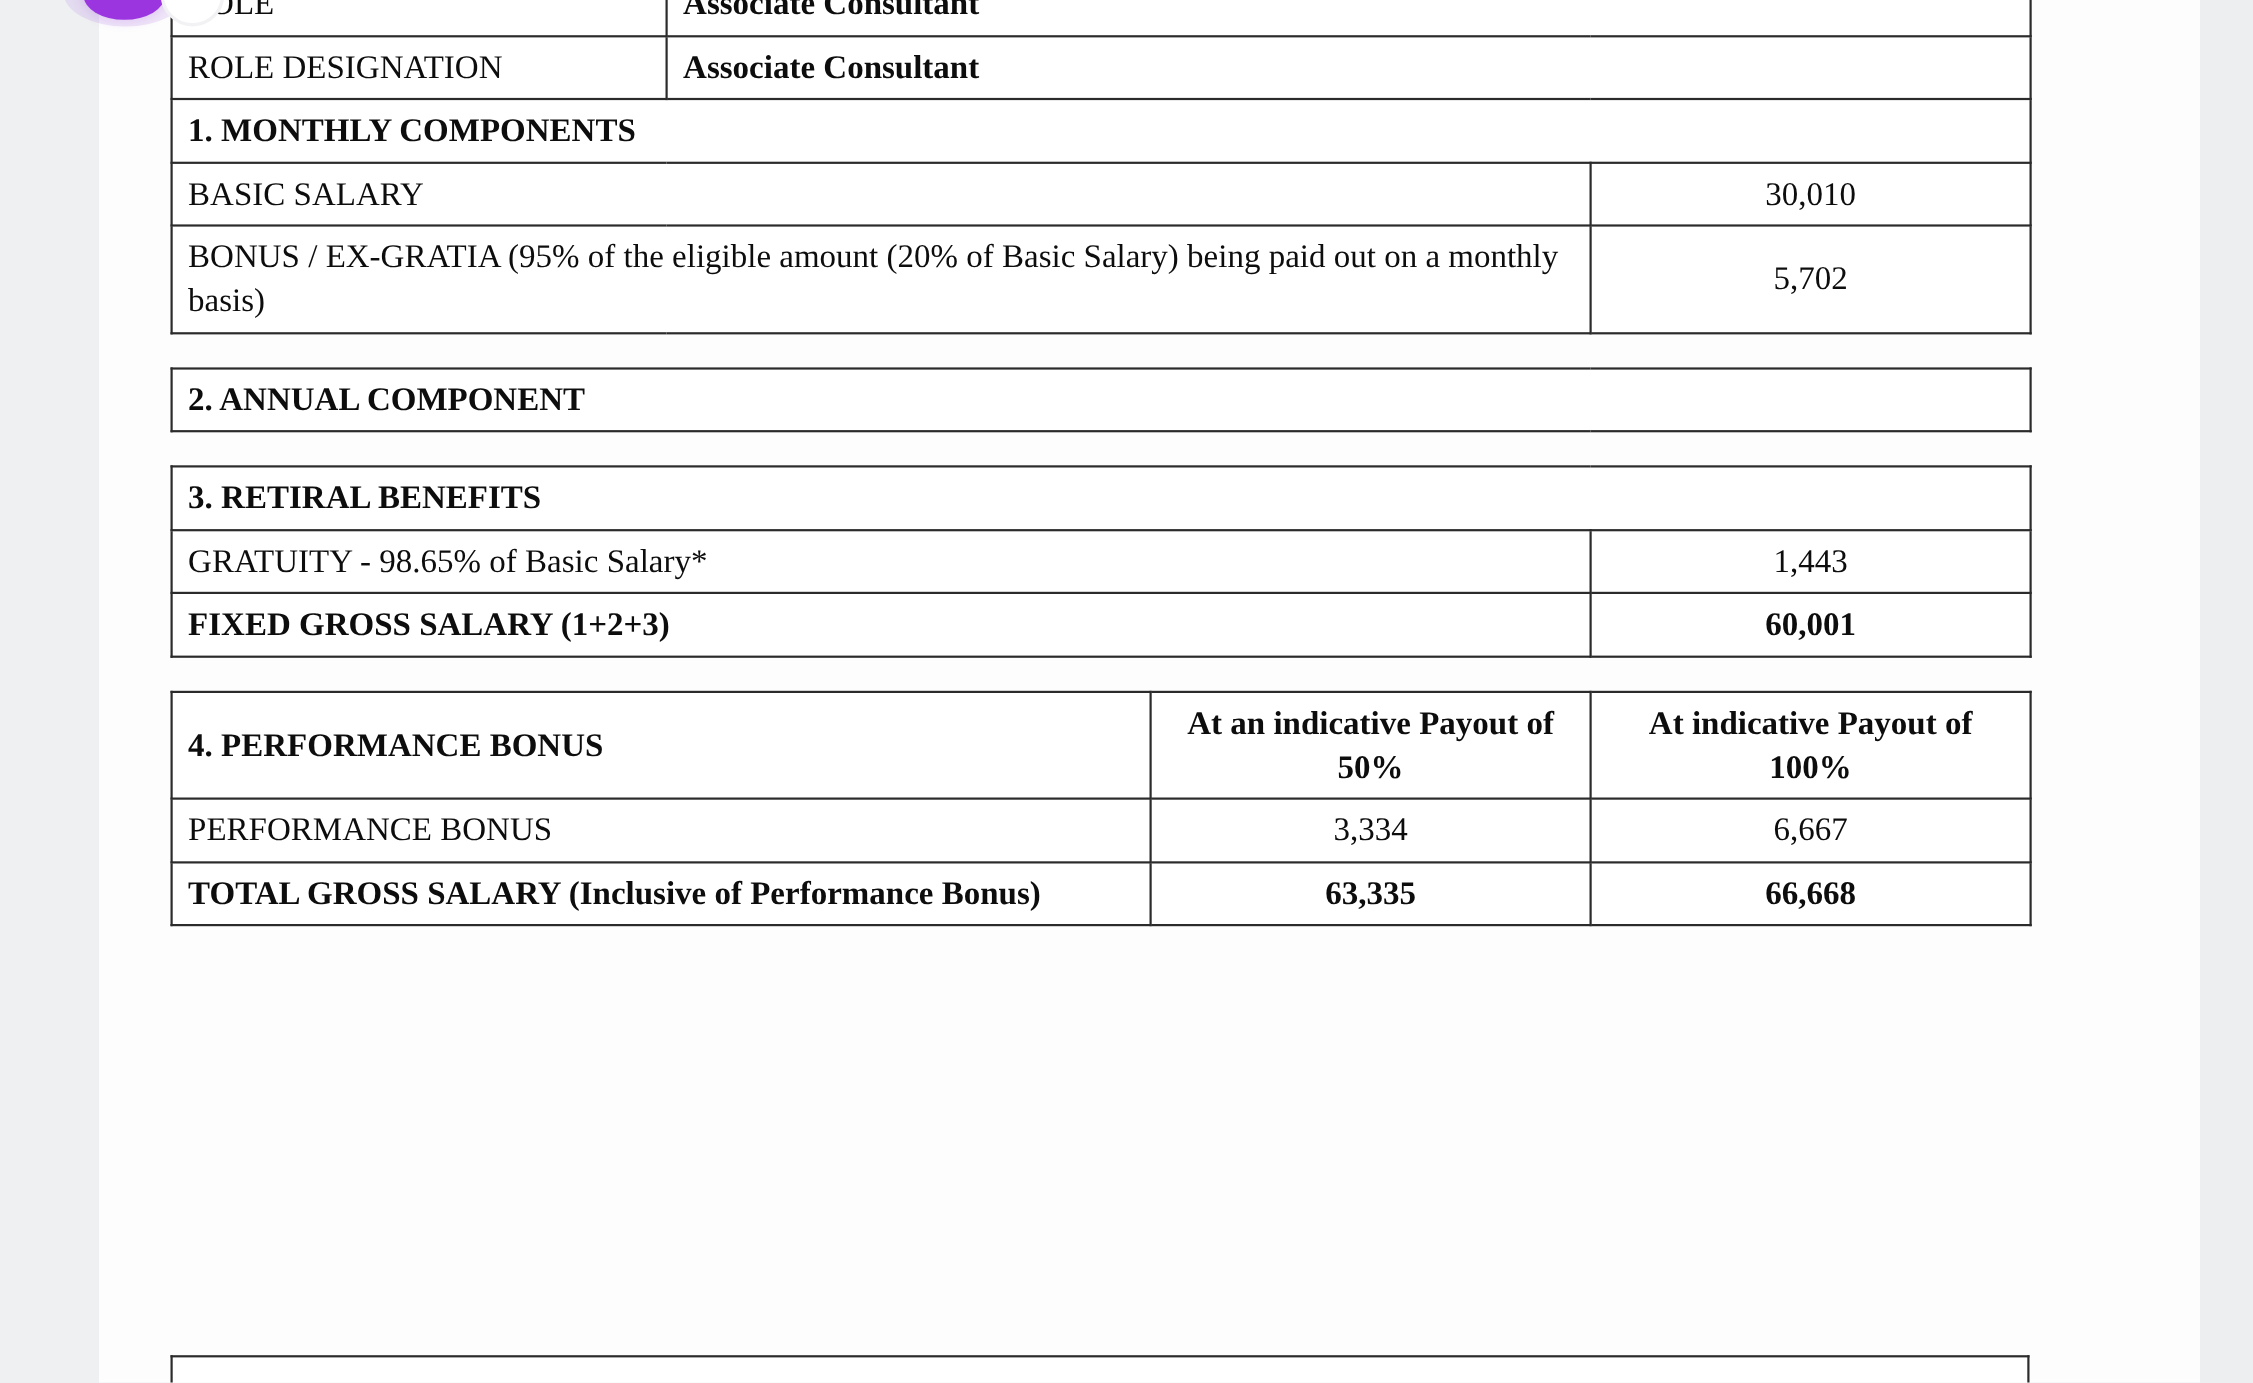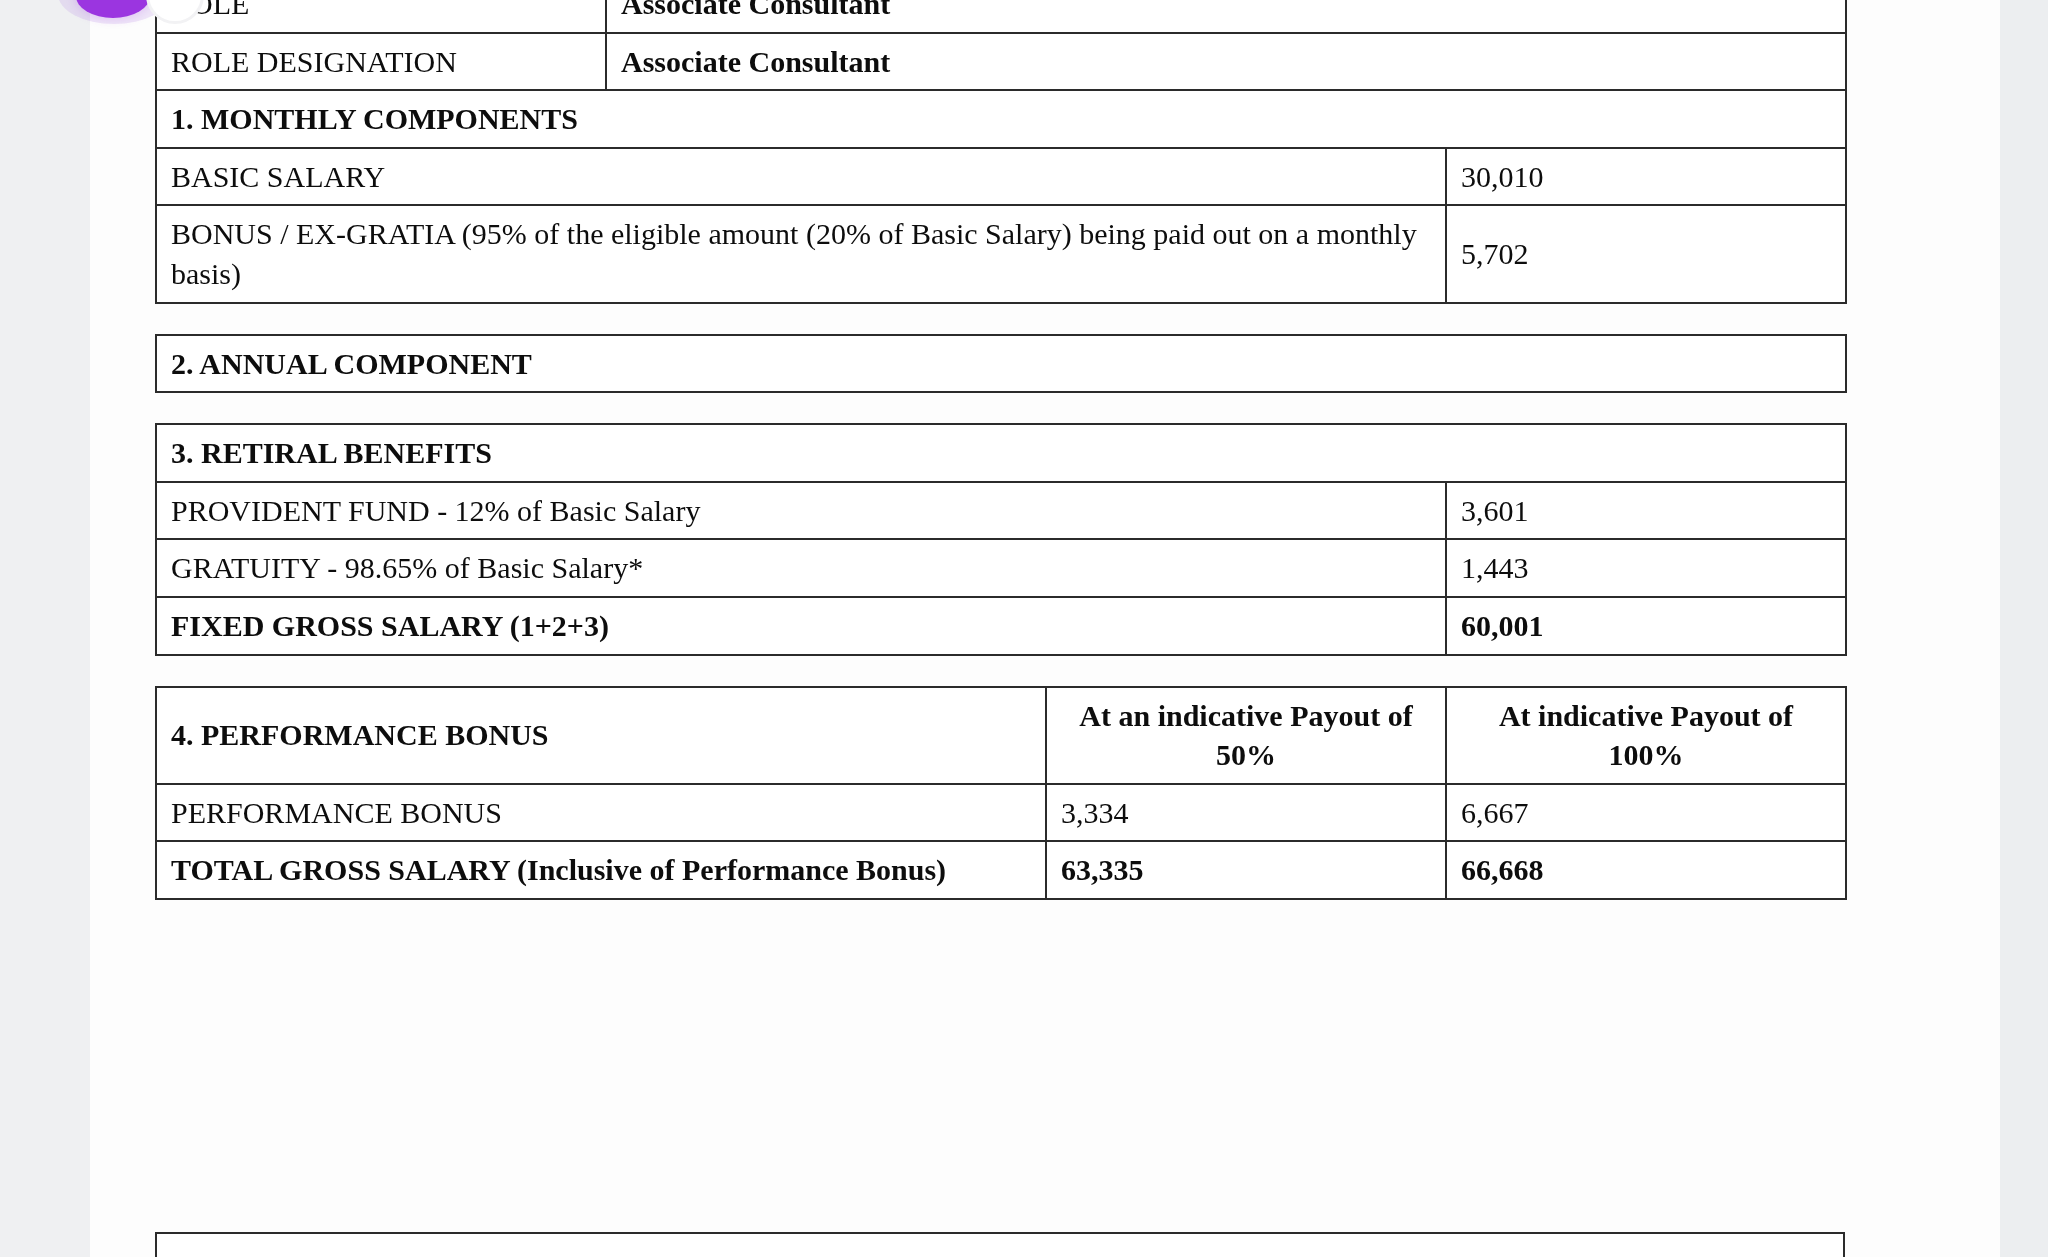"30,010" td.val { text-align: left -> center }
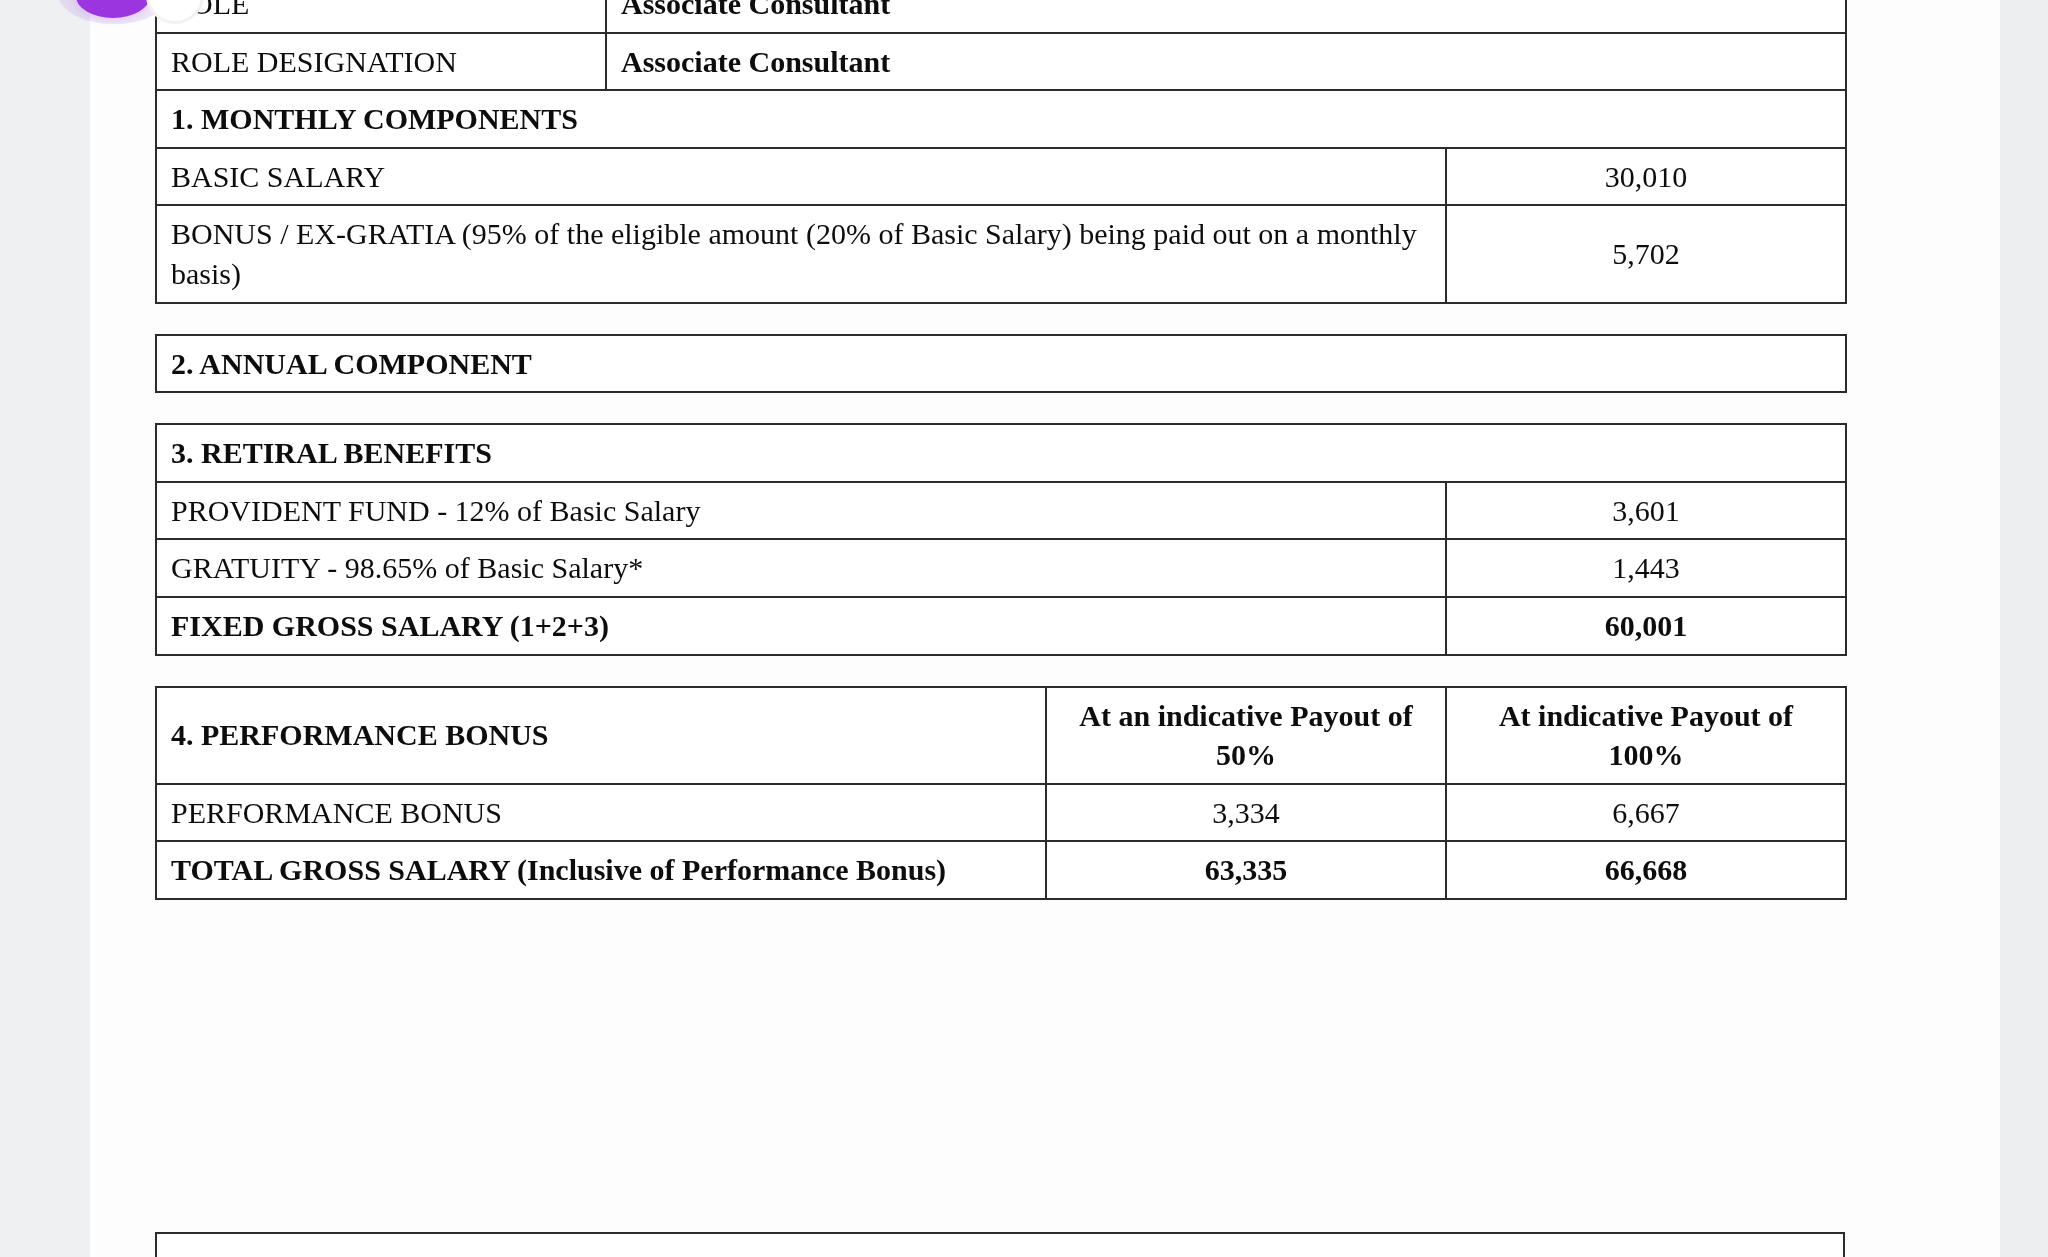"PROVIDENT FUND - 12% of" tr { html: <tr> <td>PROVIDENT FUND - 12% of Basic Salary</td> <td>3,601</td> </tr> -> none }
